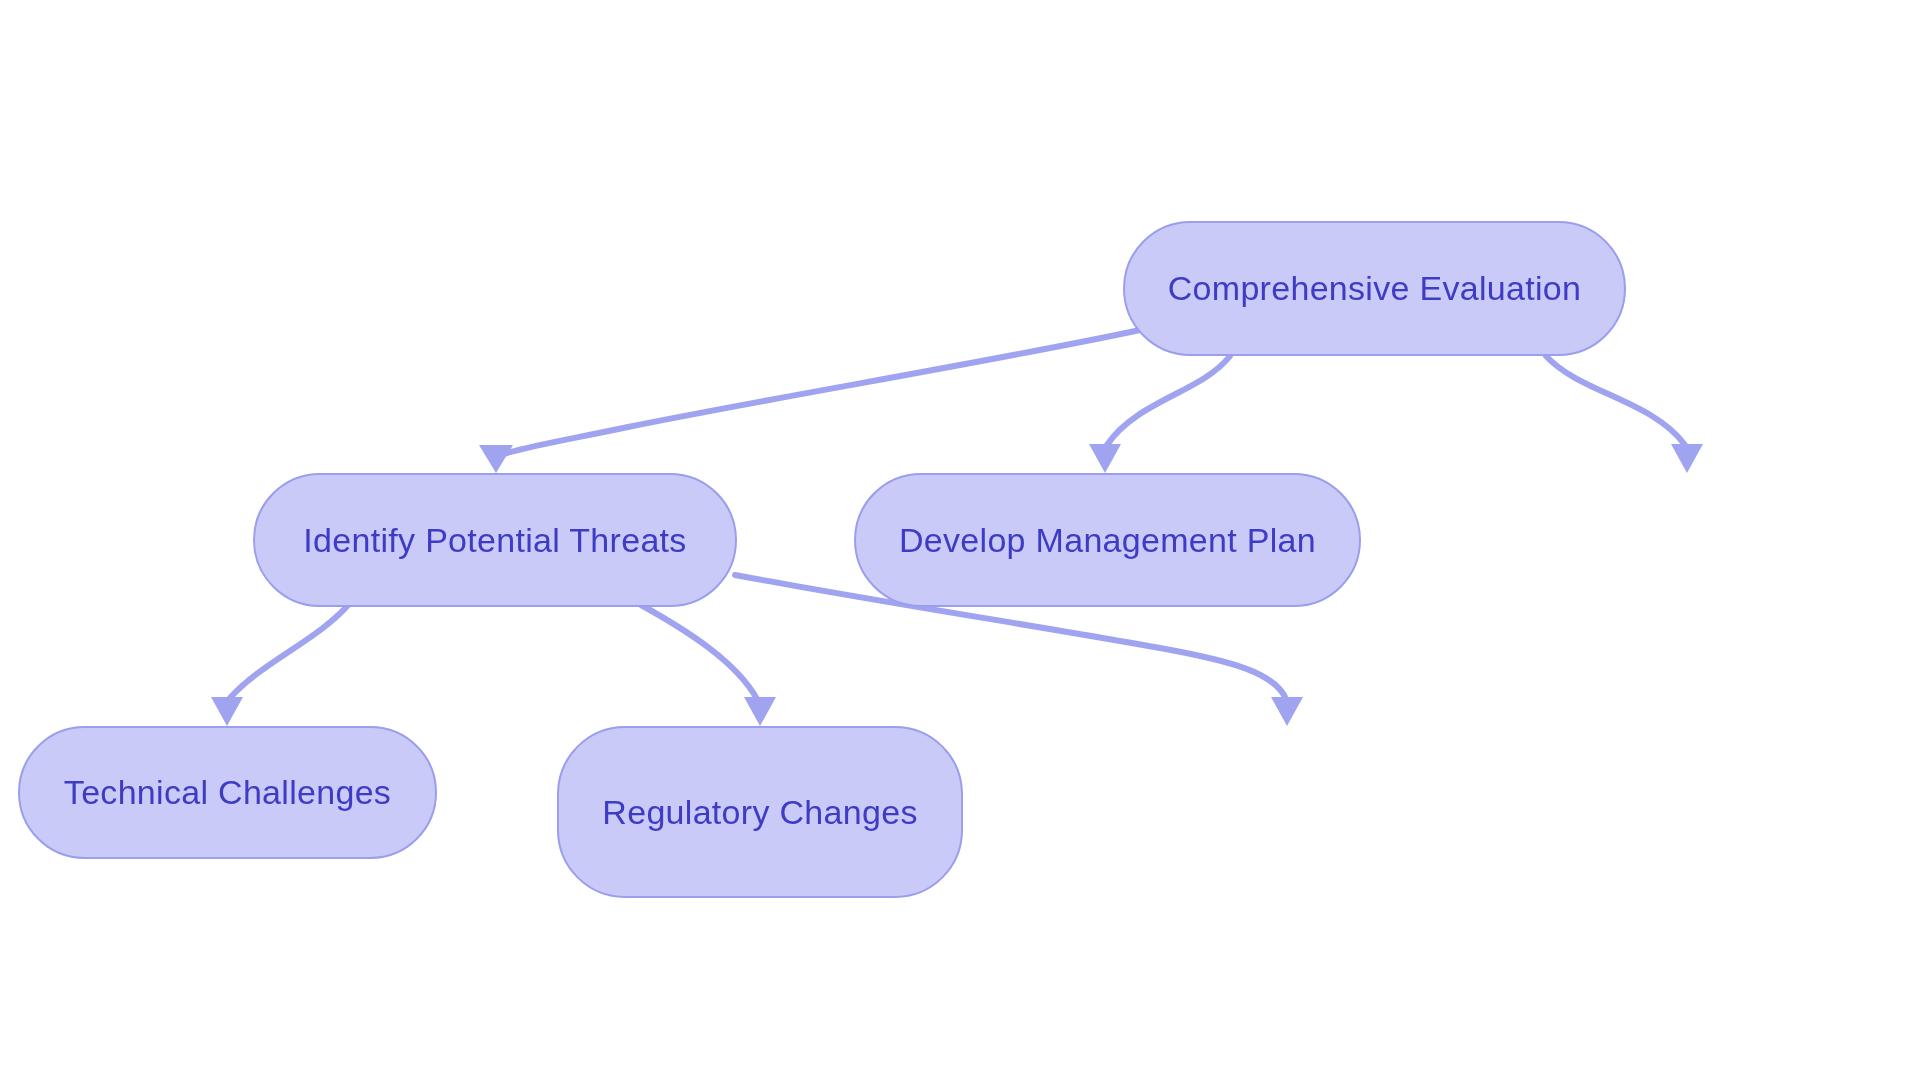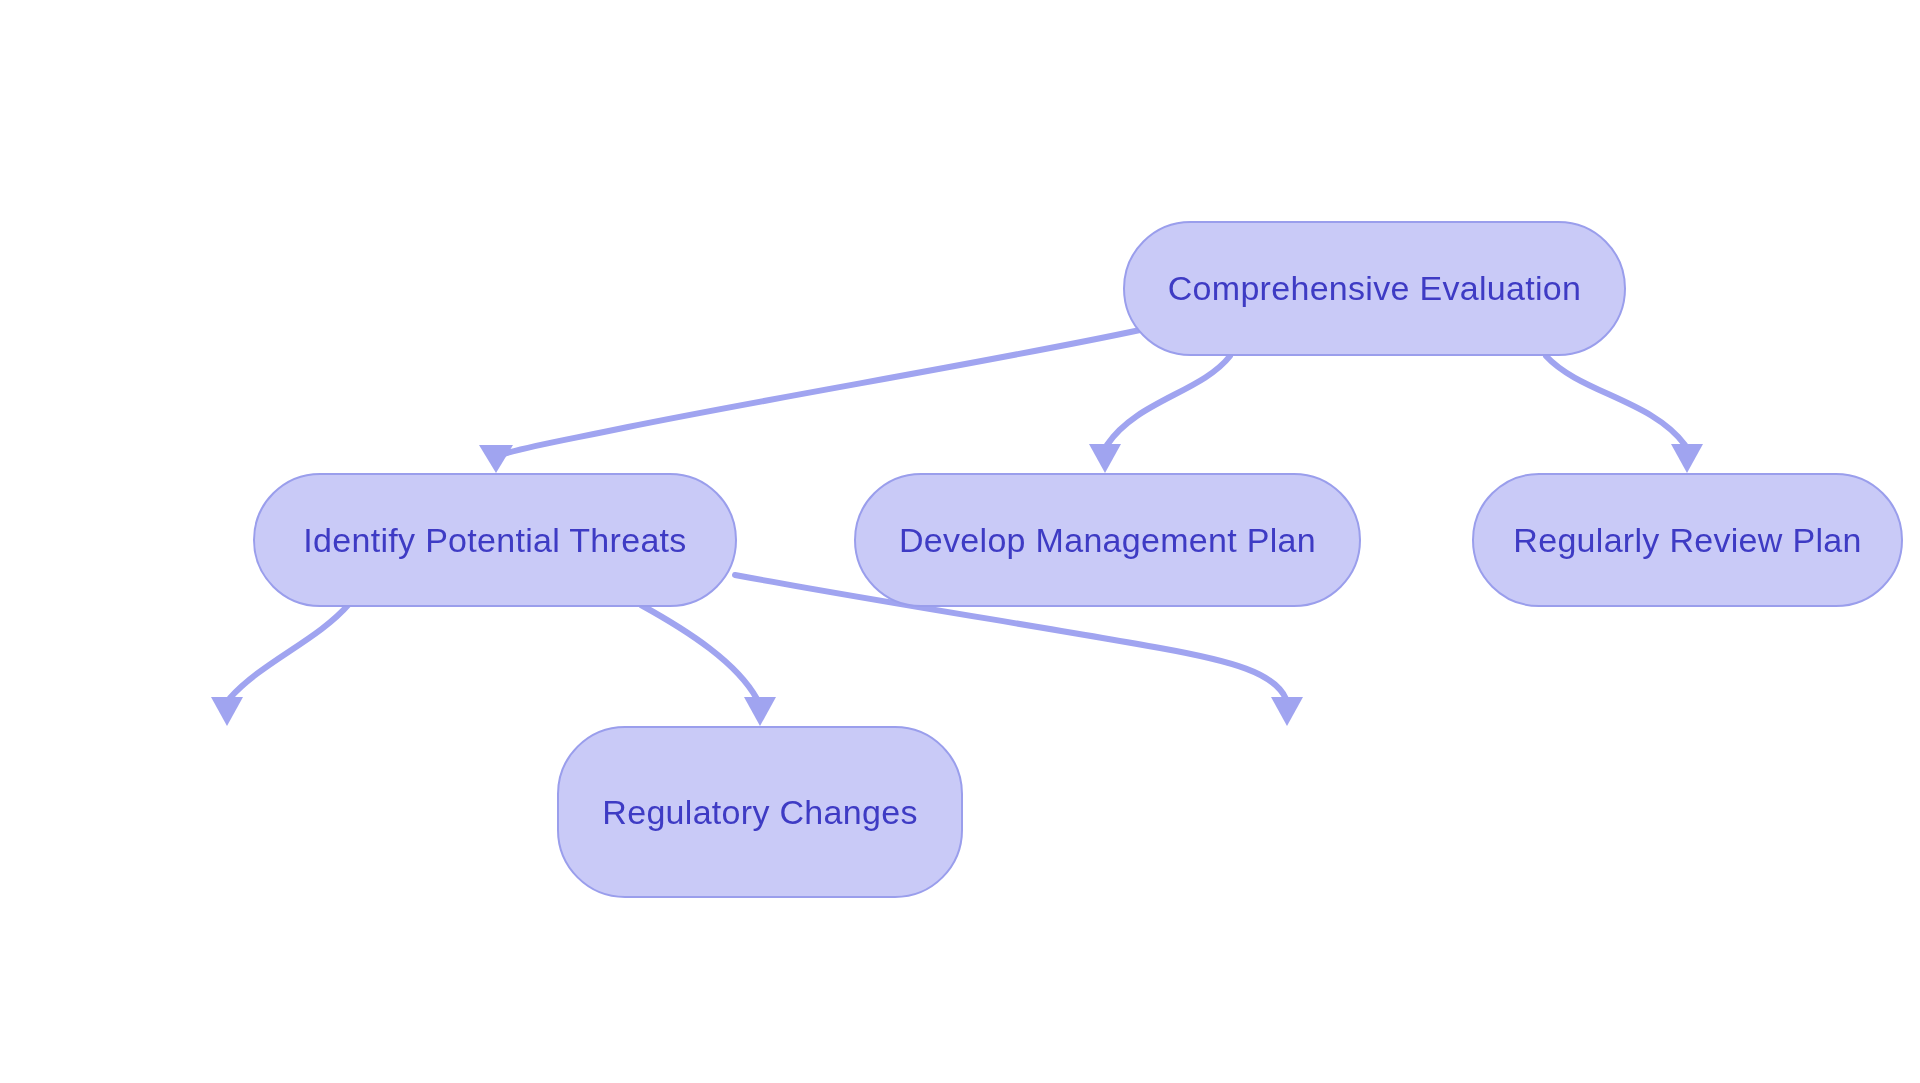"Regularly Review Plan" div.node { html: <div> <span>Regularly Review Plan</span> </div> -> none }
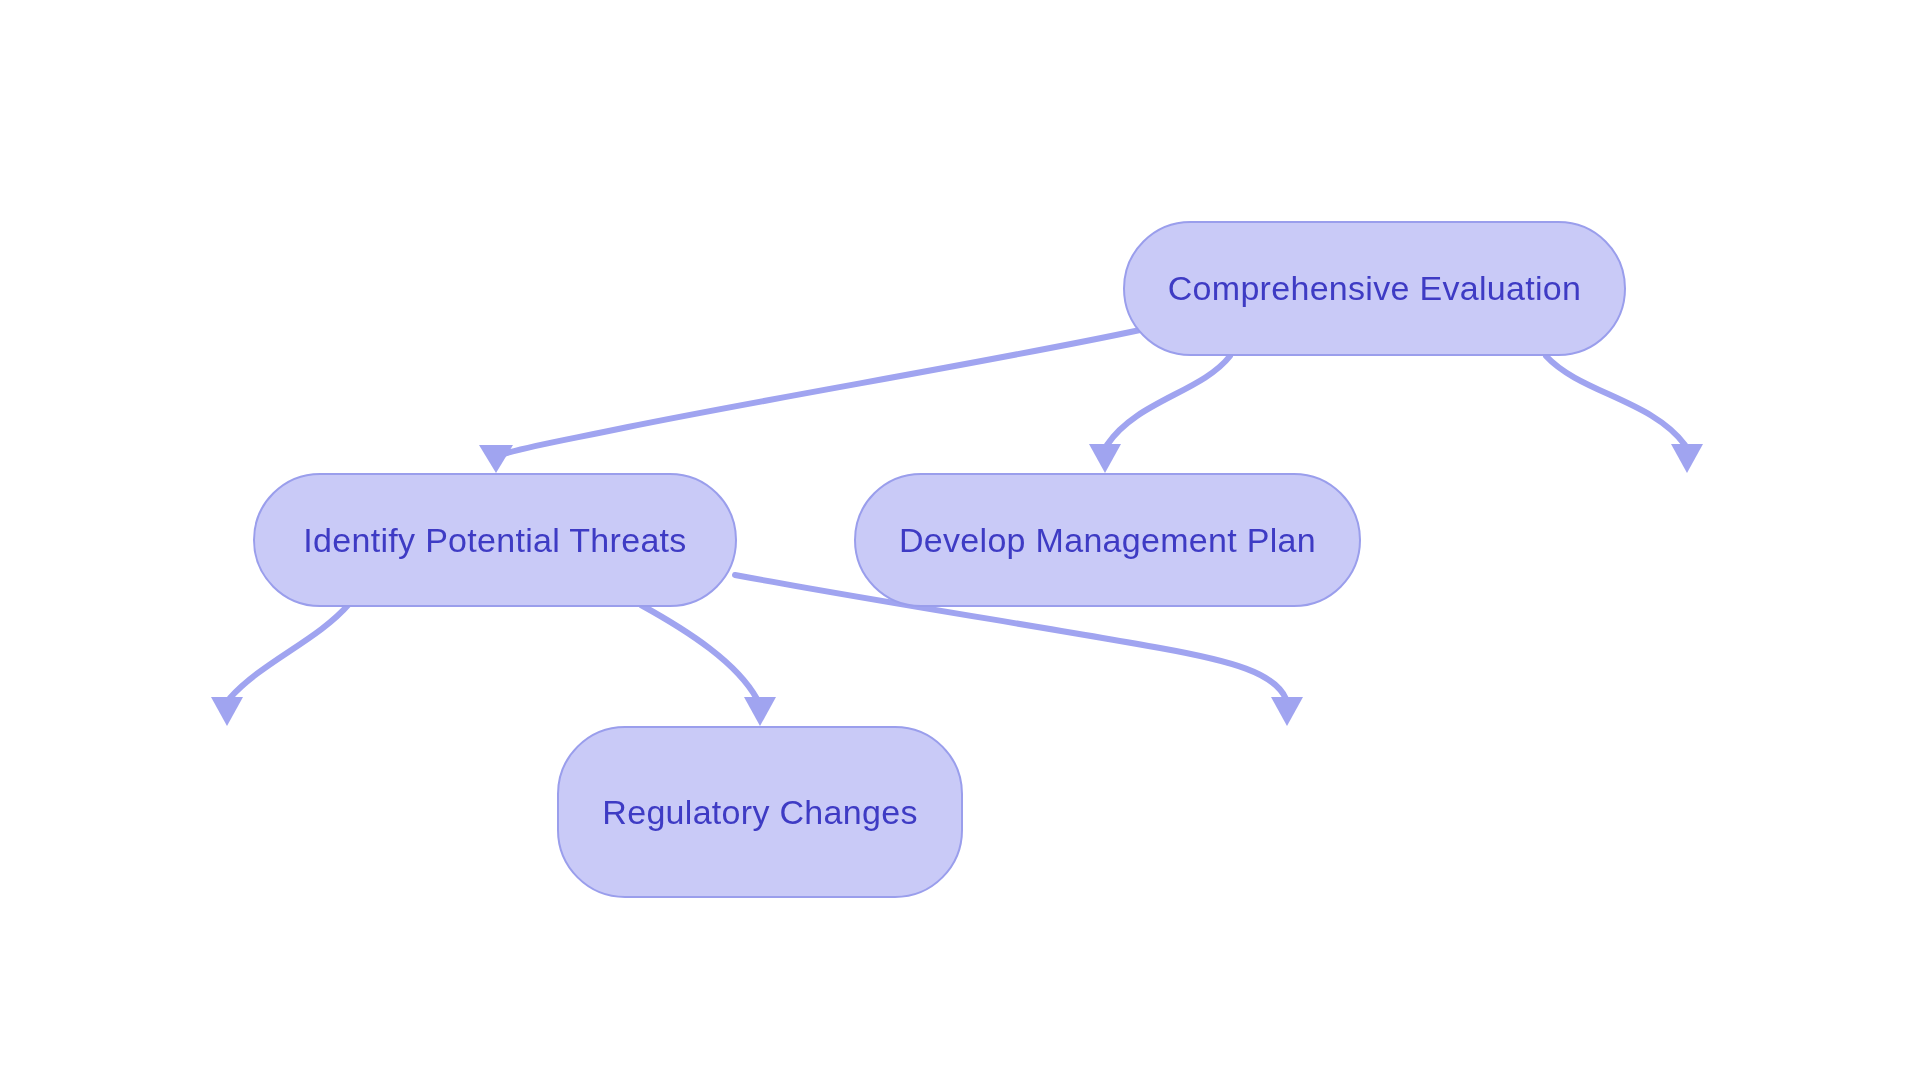"Technical Challenges" div.node { html: none -> <div> <span>Technical Challenges</span> </div> }
